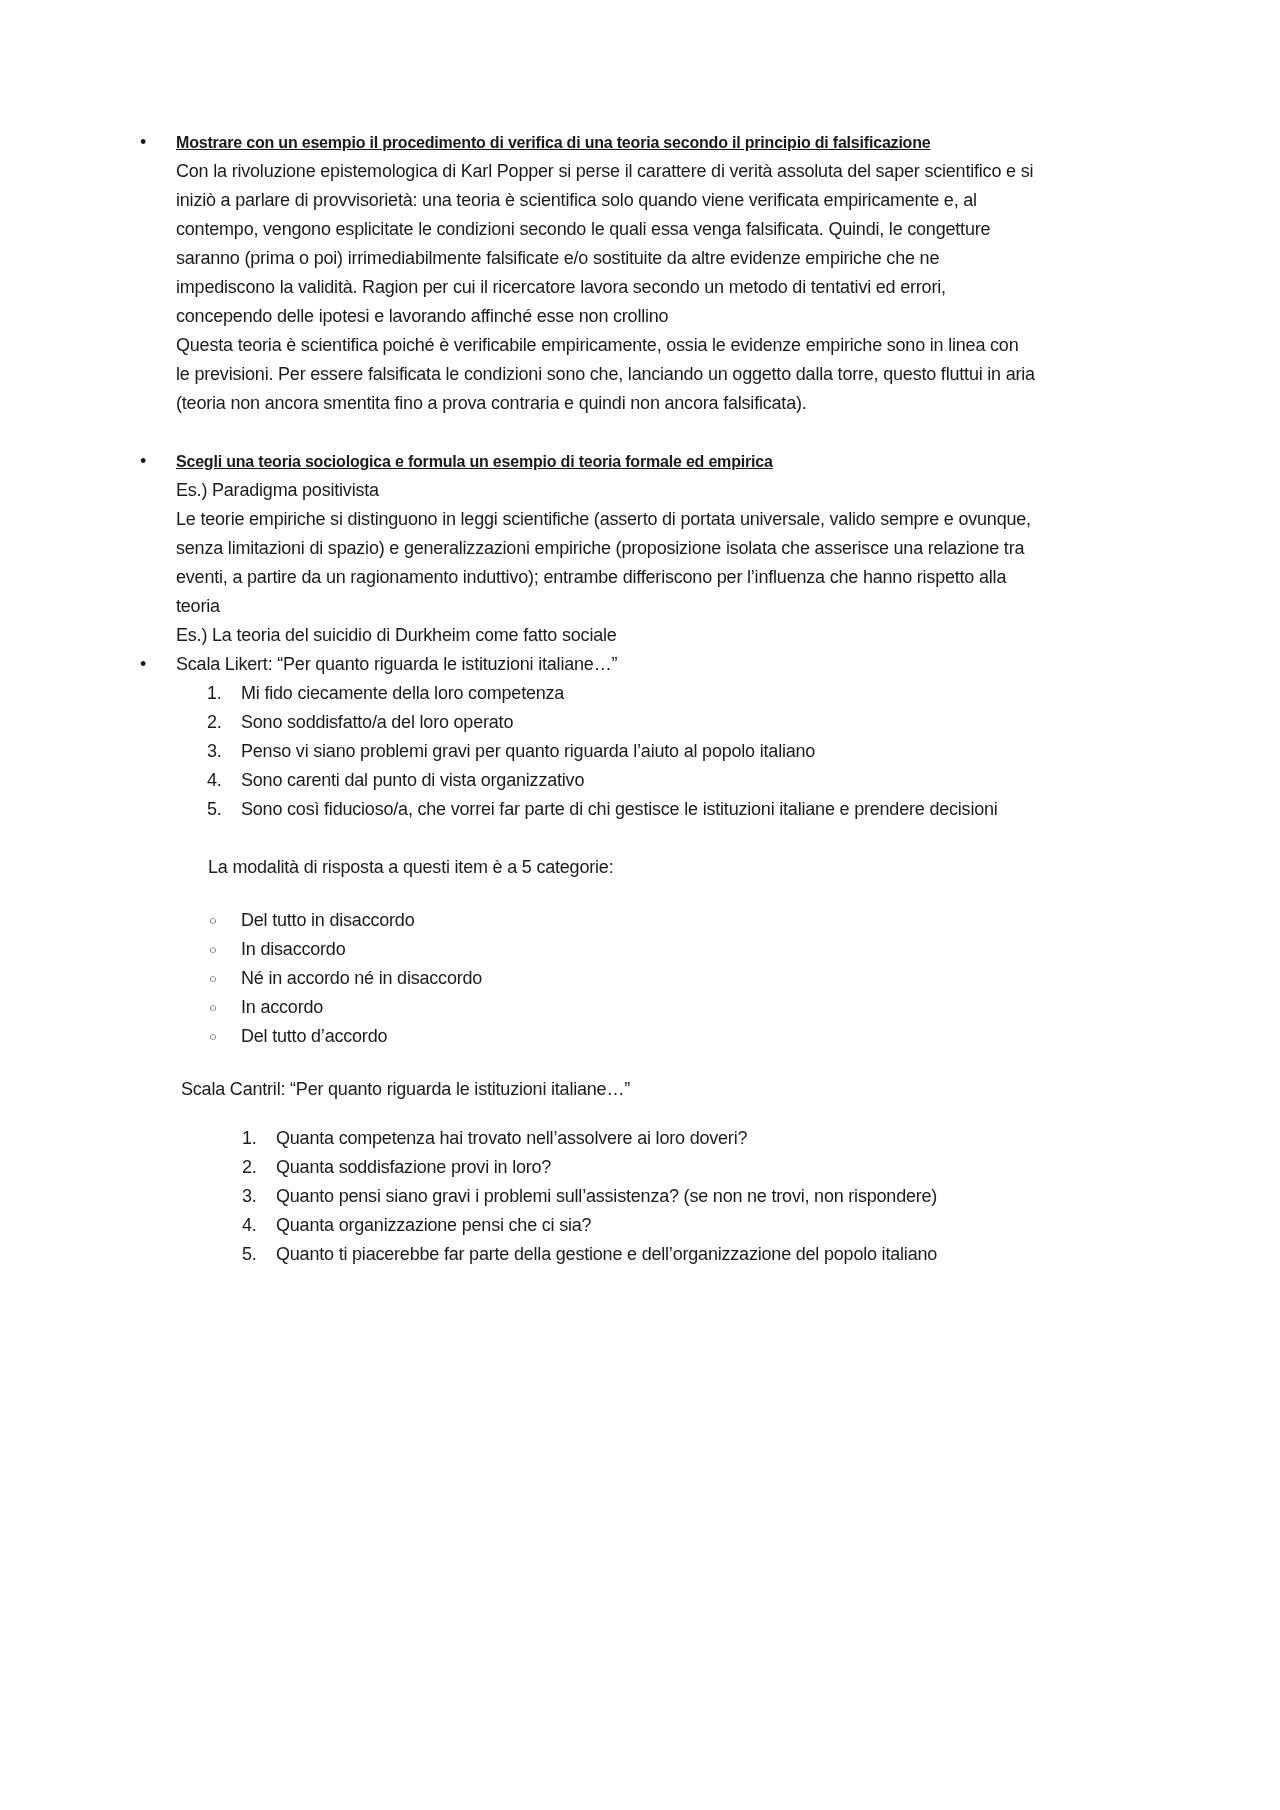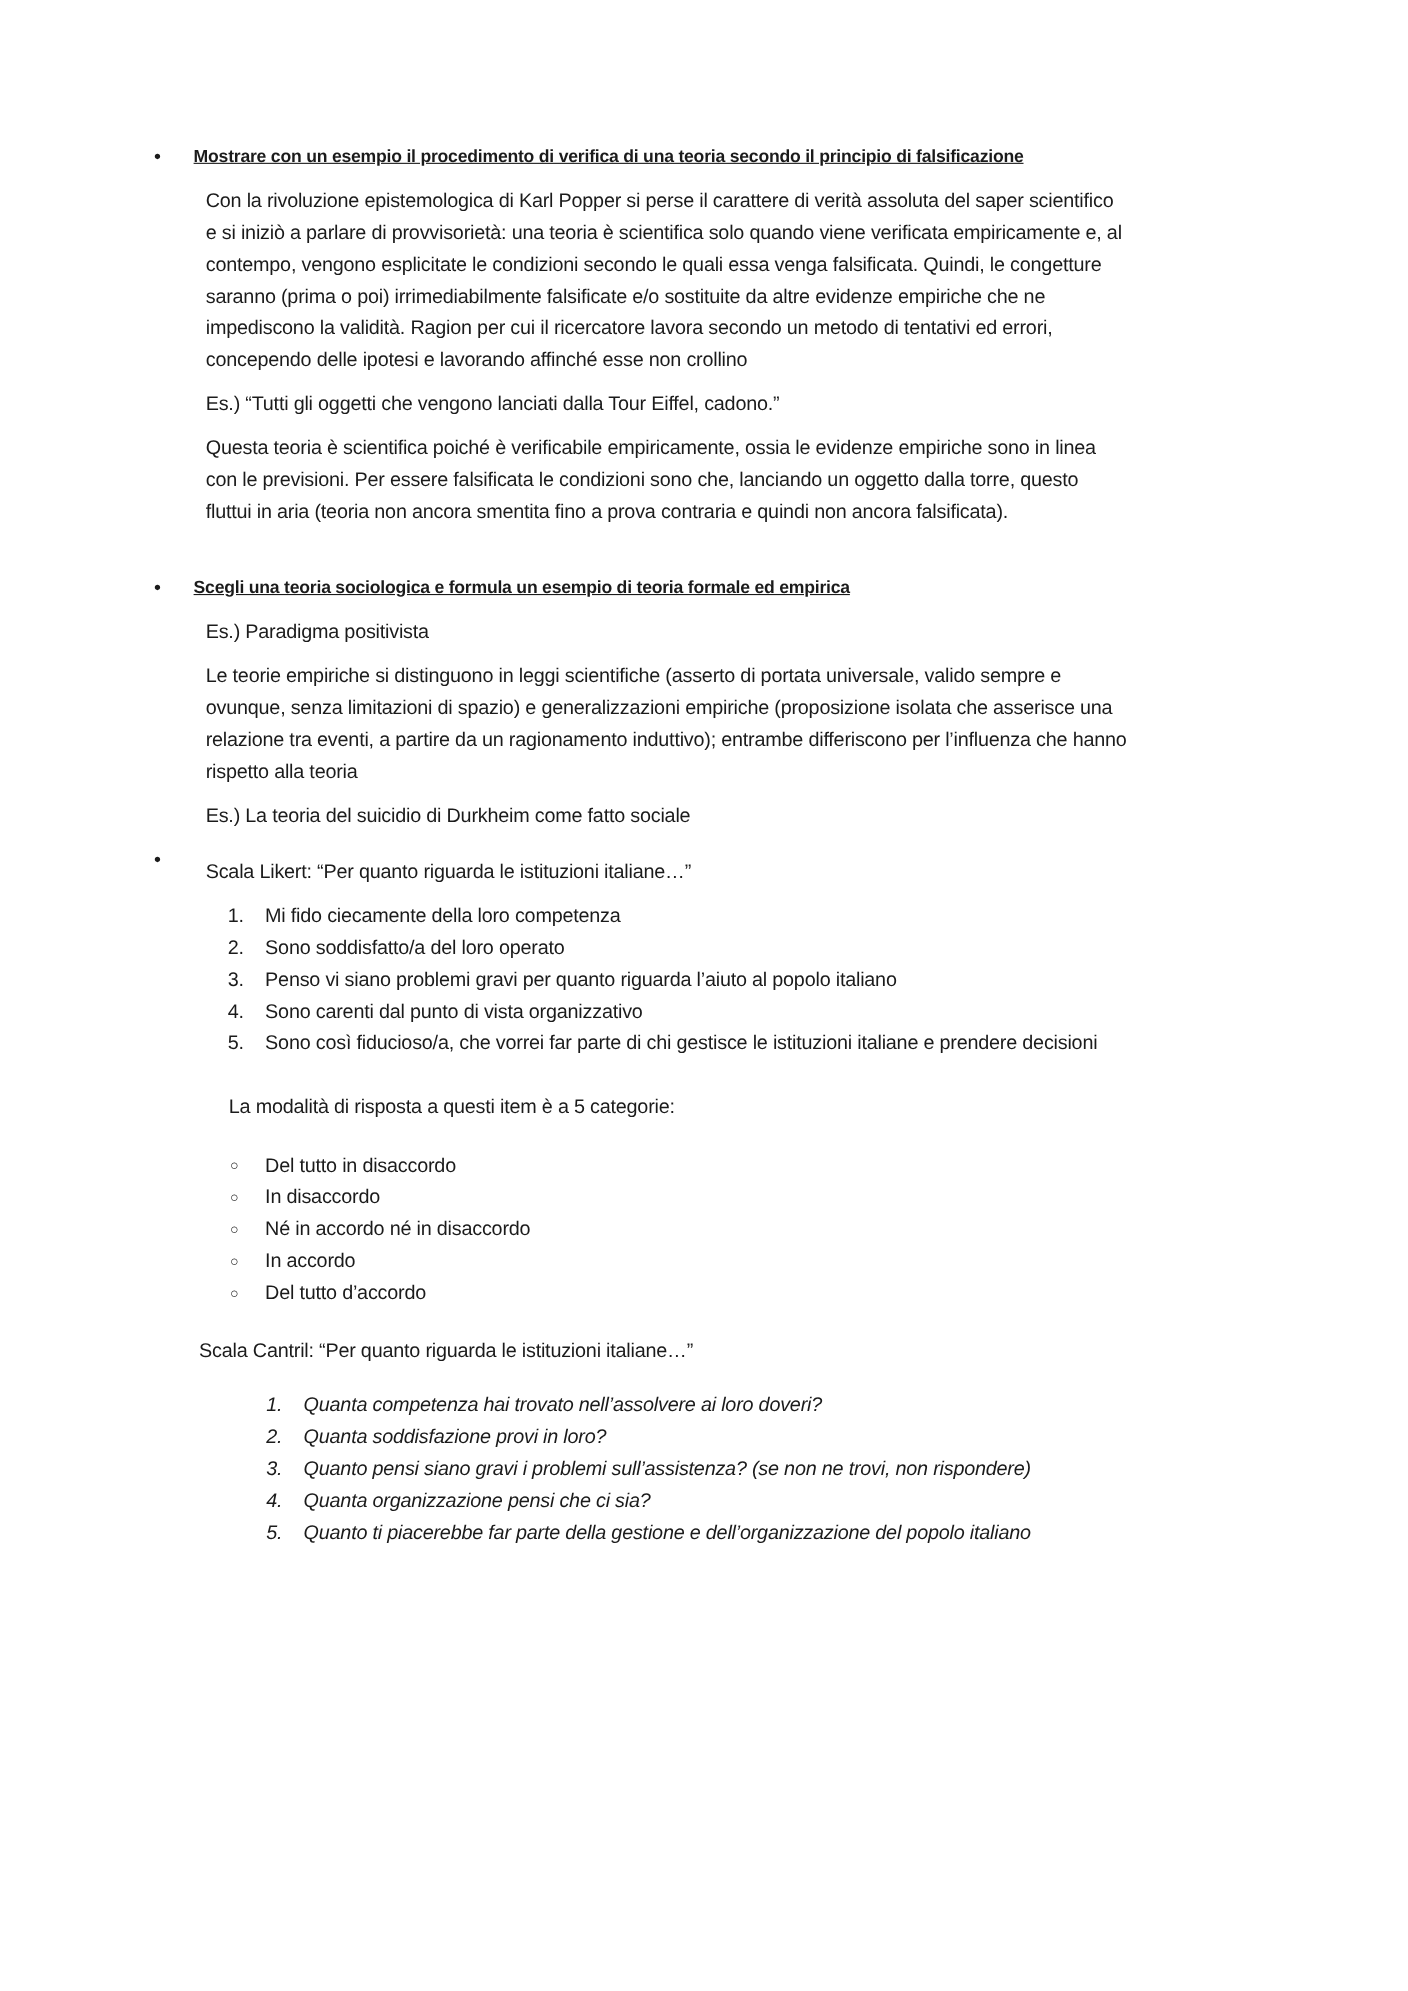"Con la rivoluzione epistemologica di" p { margin: 11px -> 0 }
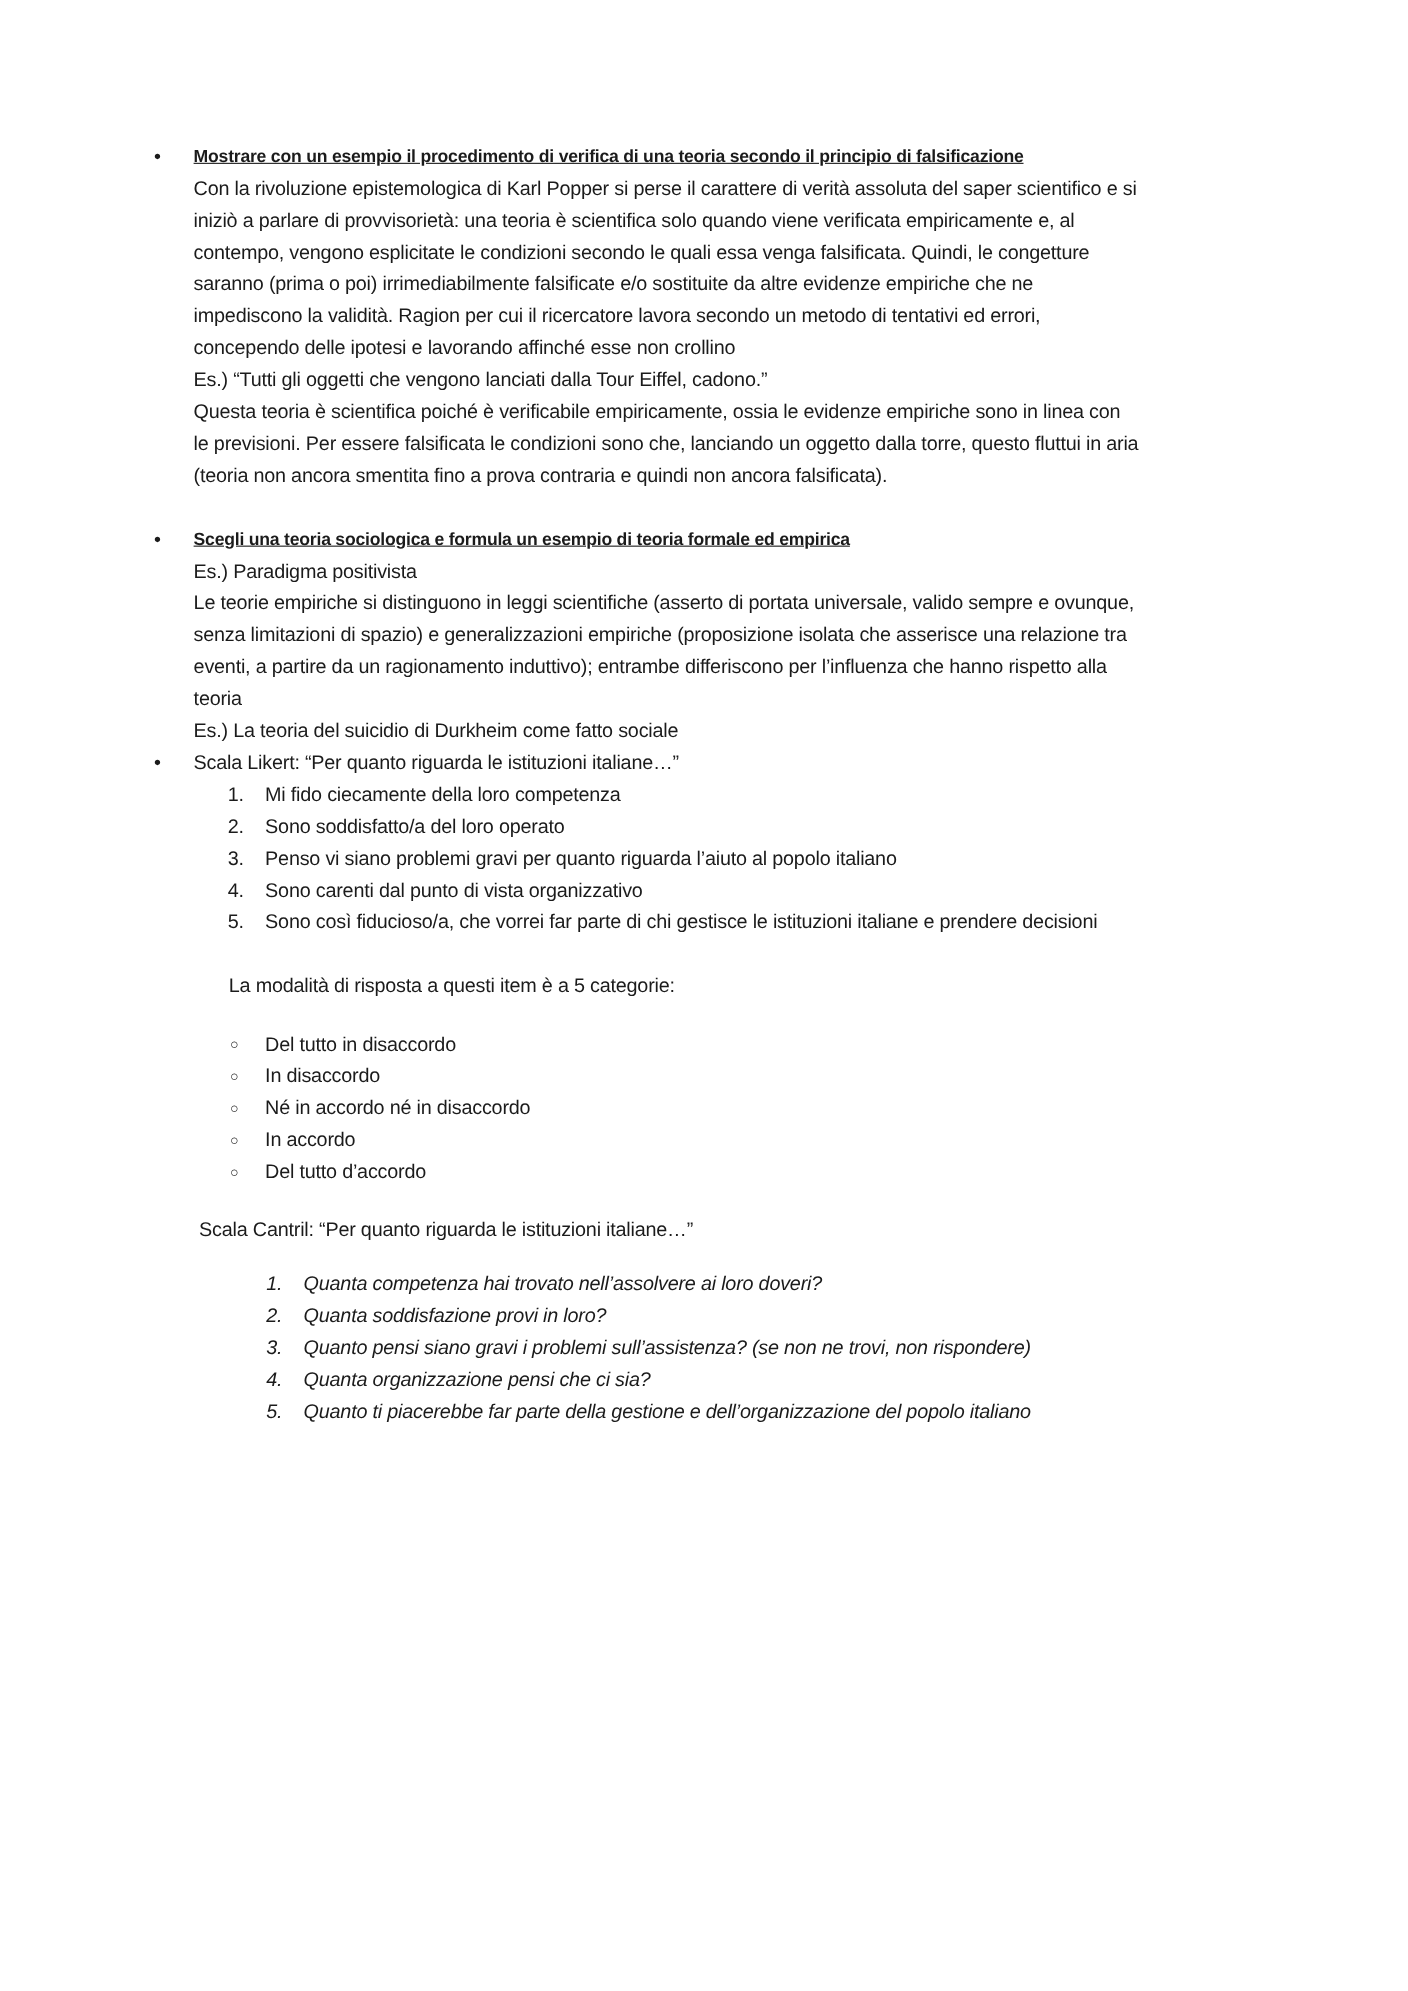"Es.) “Tutti gli oggetti che" p { html: <p>Es.) “Tutti gli oggetti che vengono lanciati dalla Tour Eiffel, cadono.”</p> -> none }
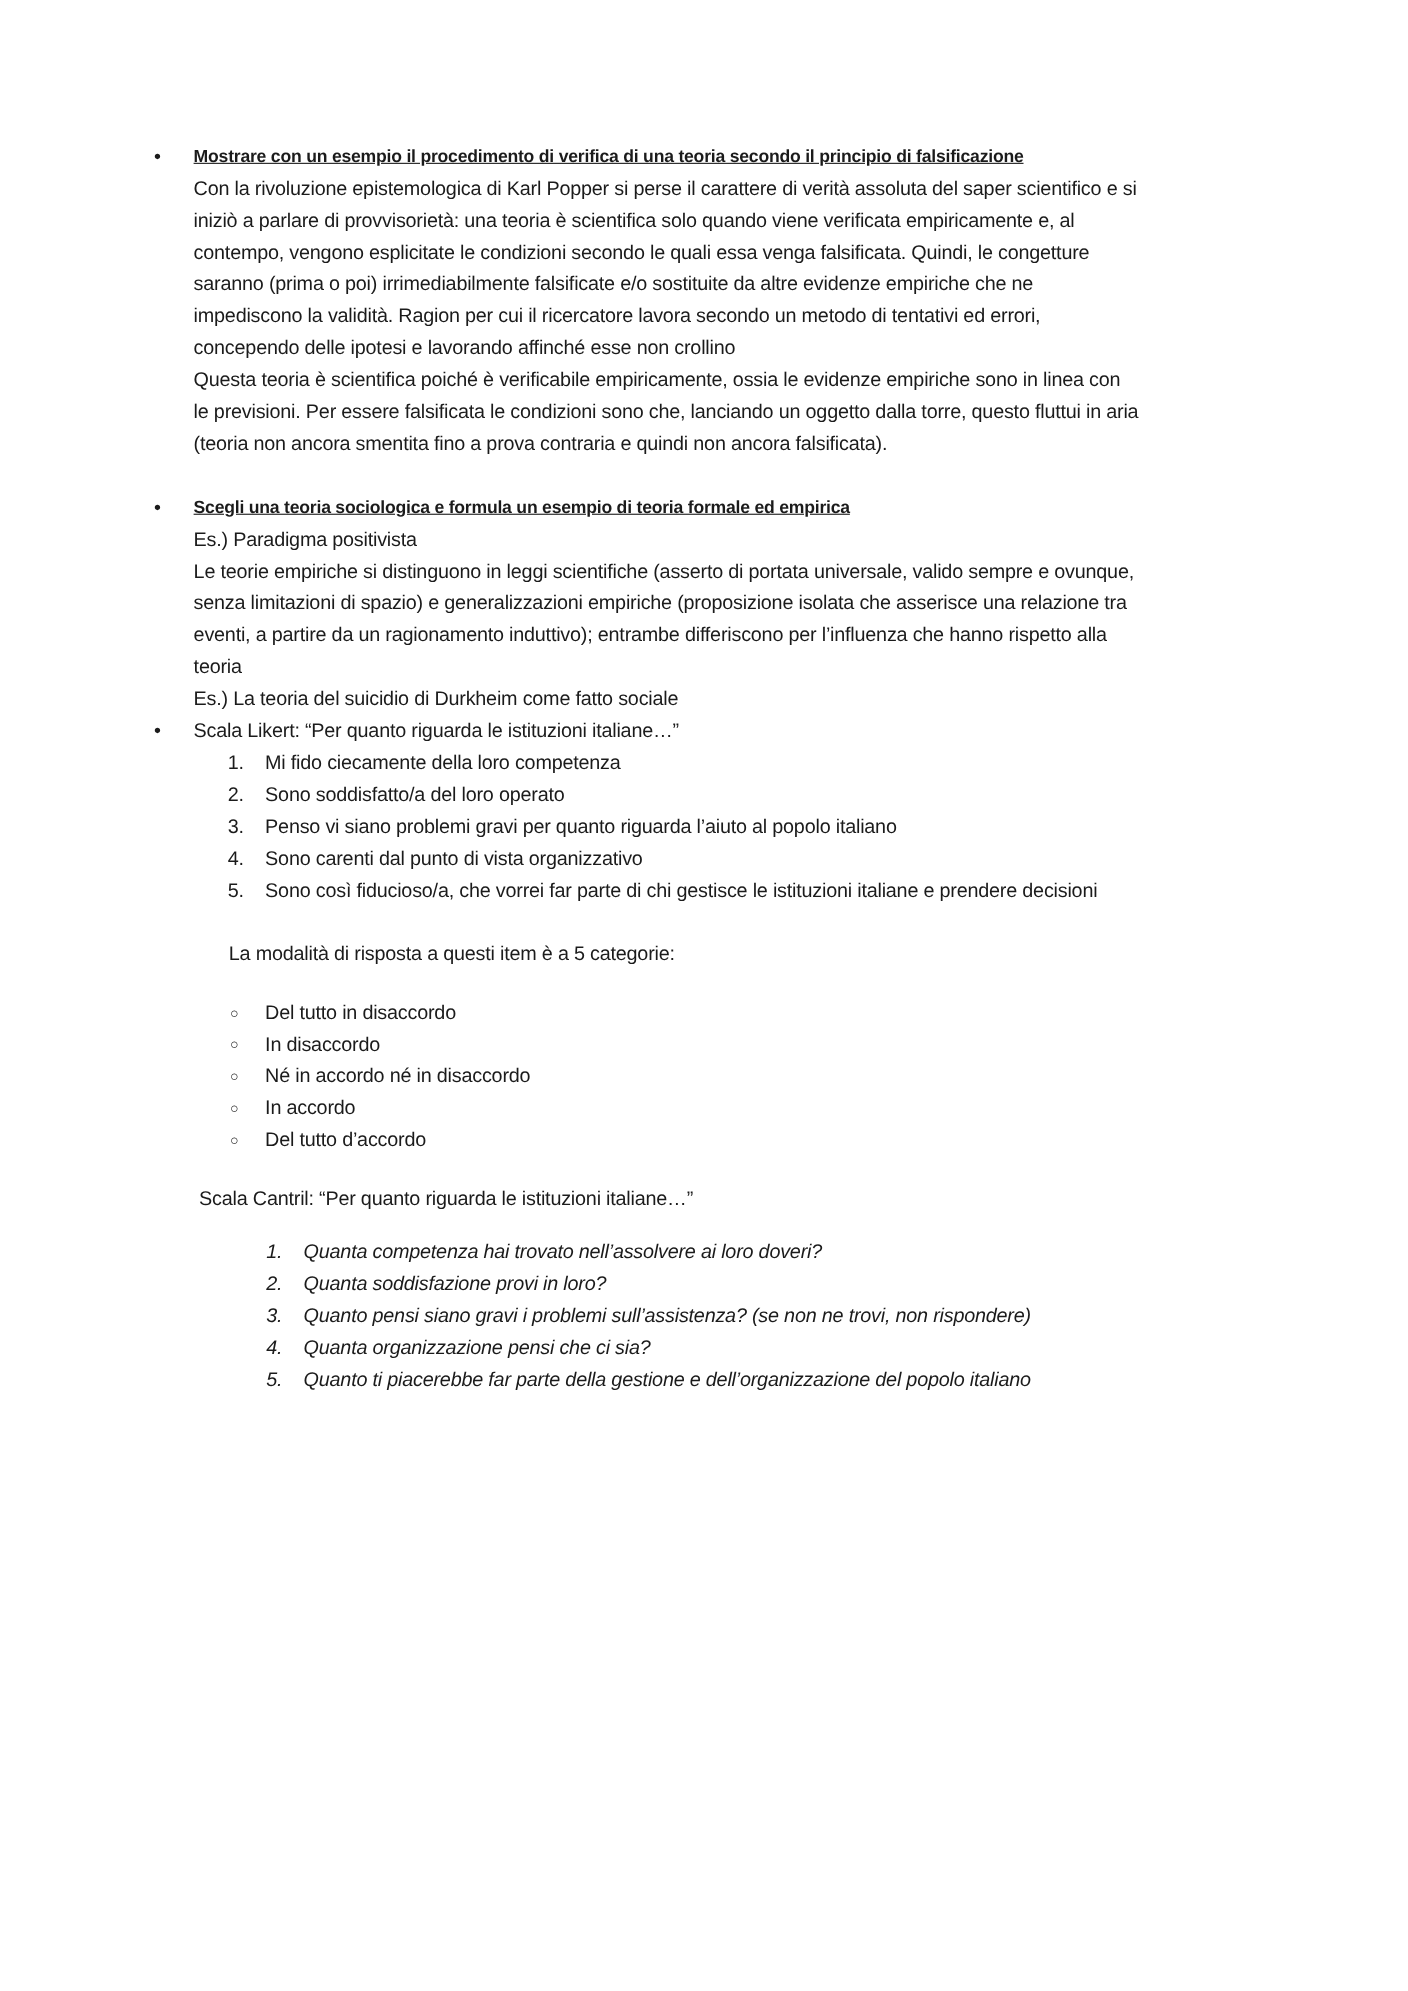"Quanta competenza hai trovato" ol.cantril li { font-style: italic -> none }
